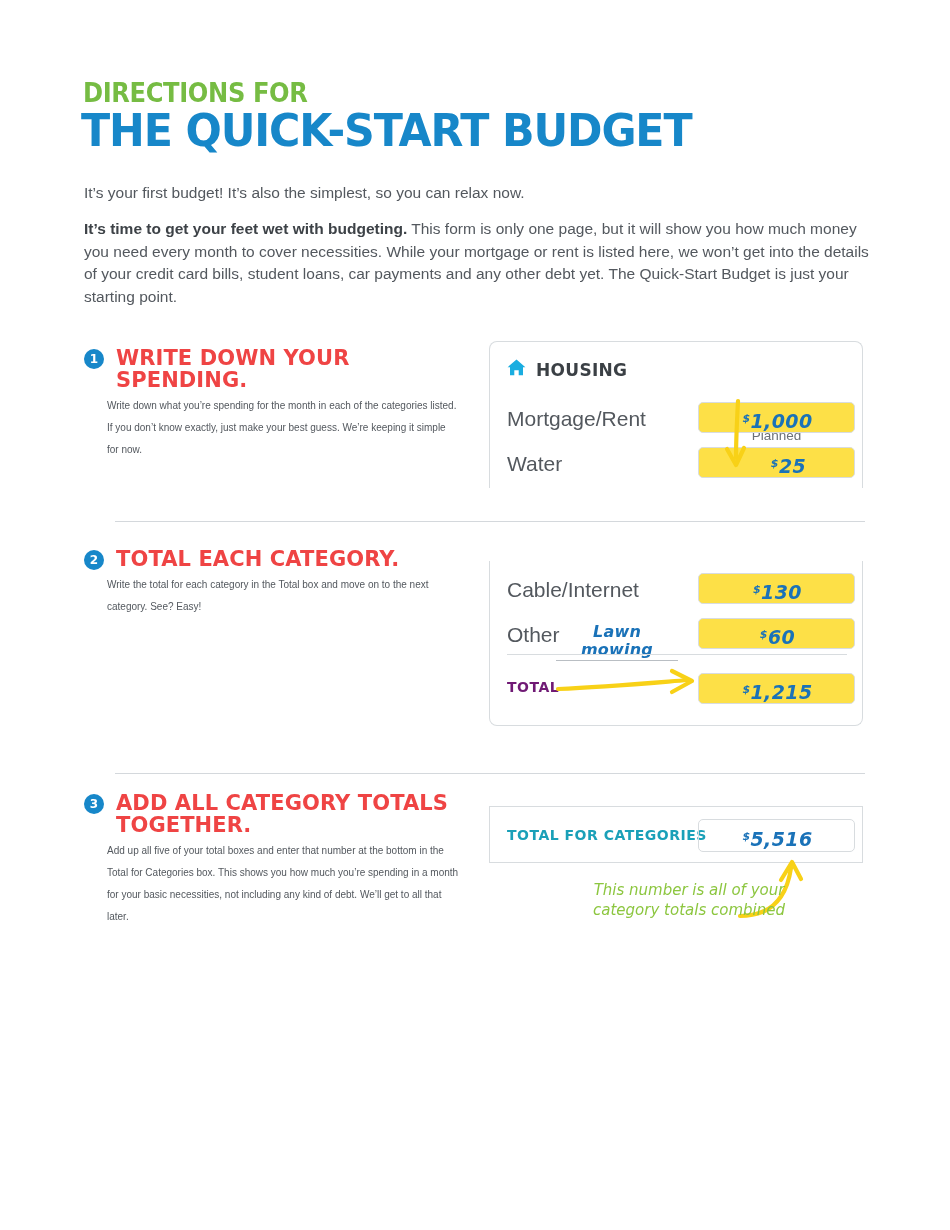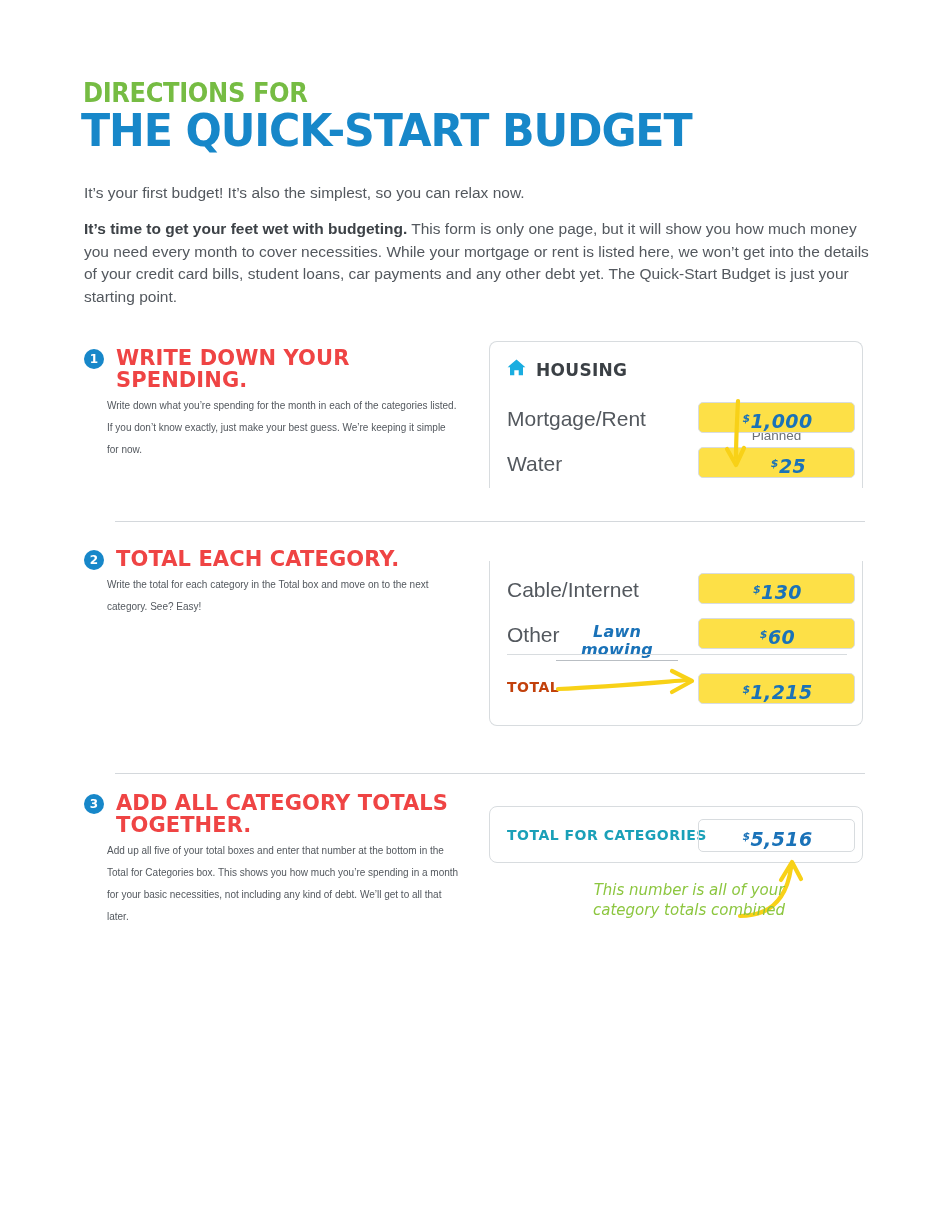"TOTAL" .total-label { color: #c2410c -> #701a75 }
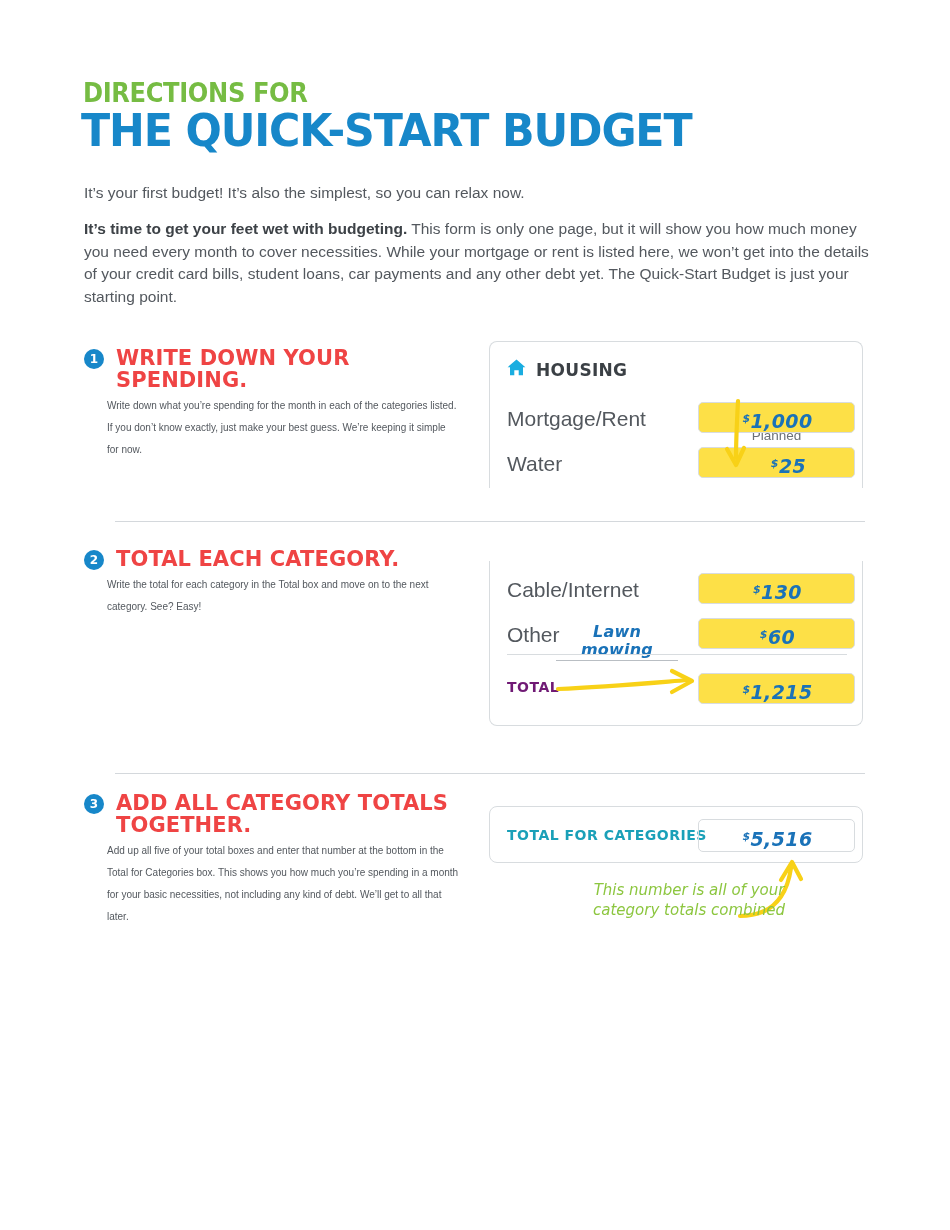"TOTAL FOR CATEGORIES" .card-3 { border-radius: 8px -> 0 }
